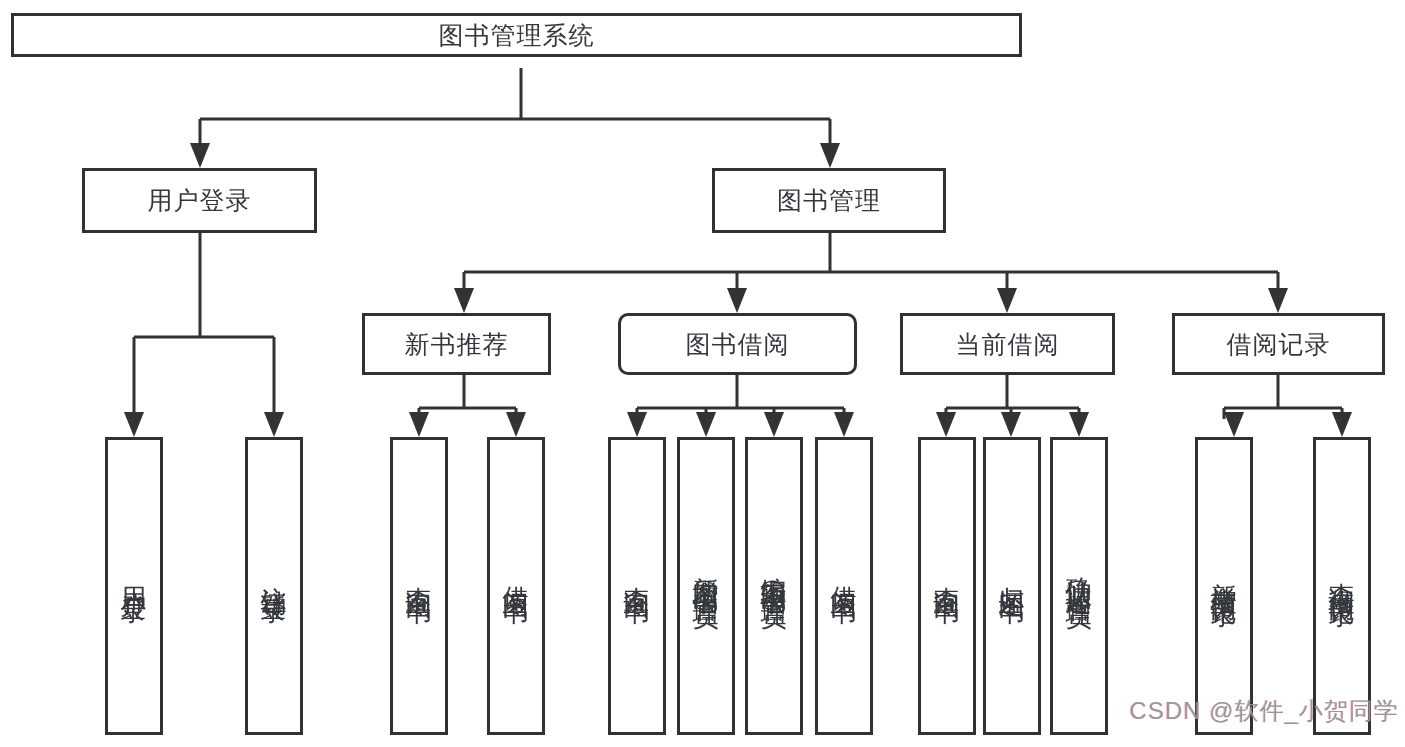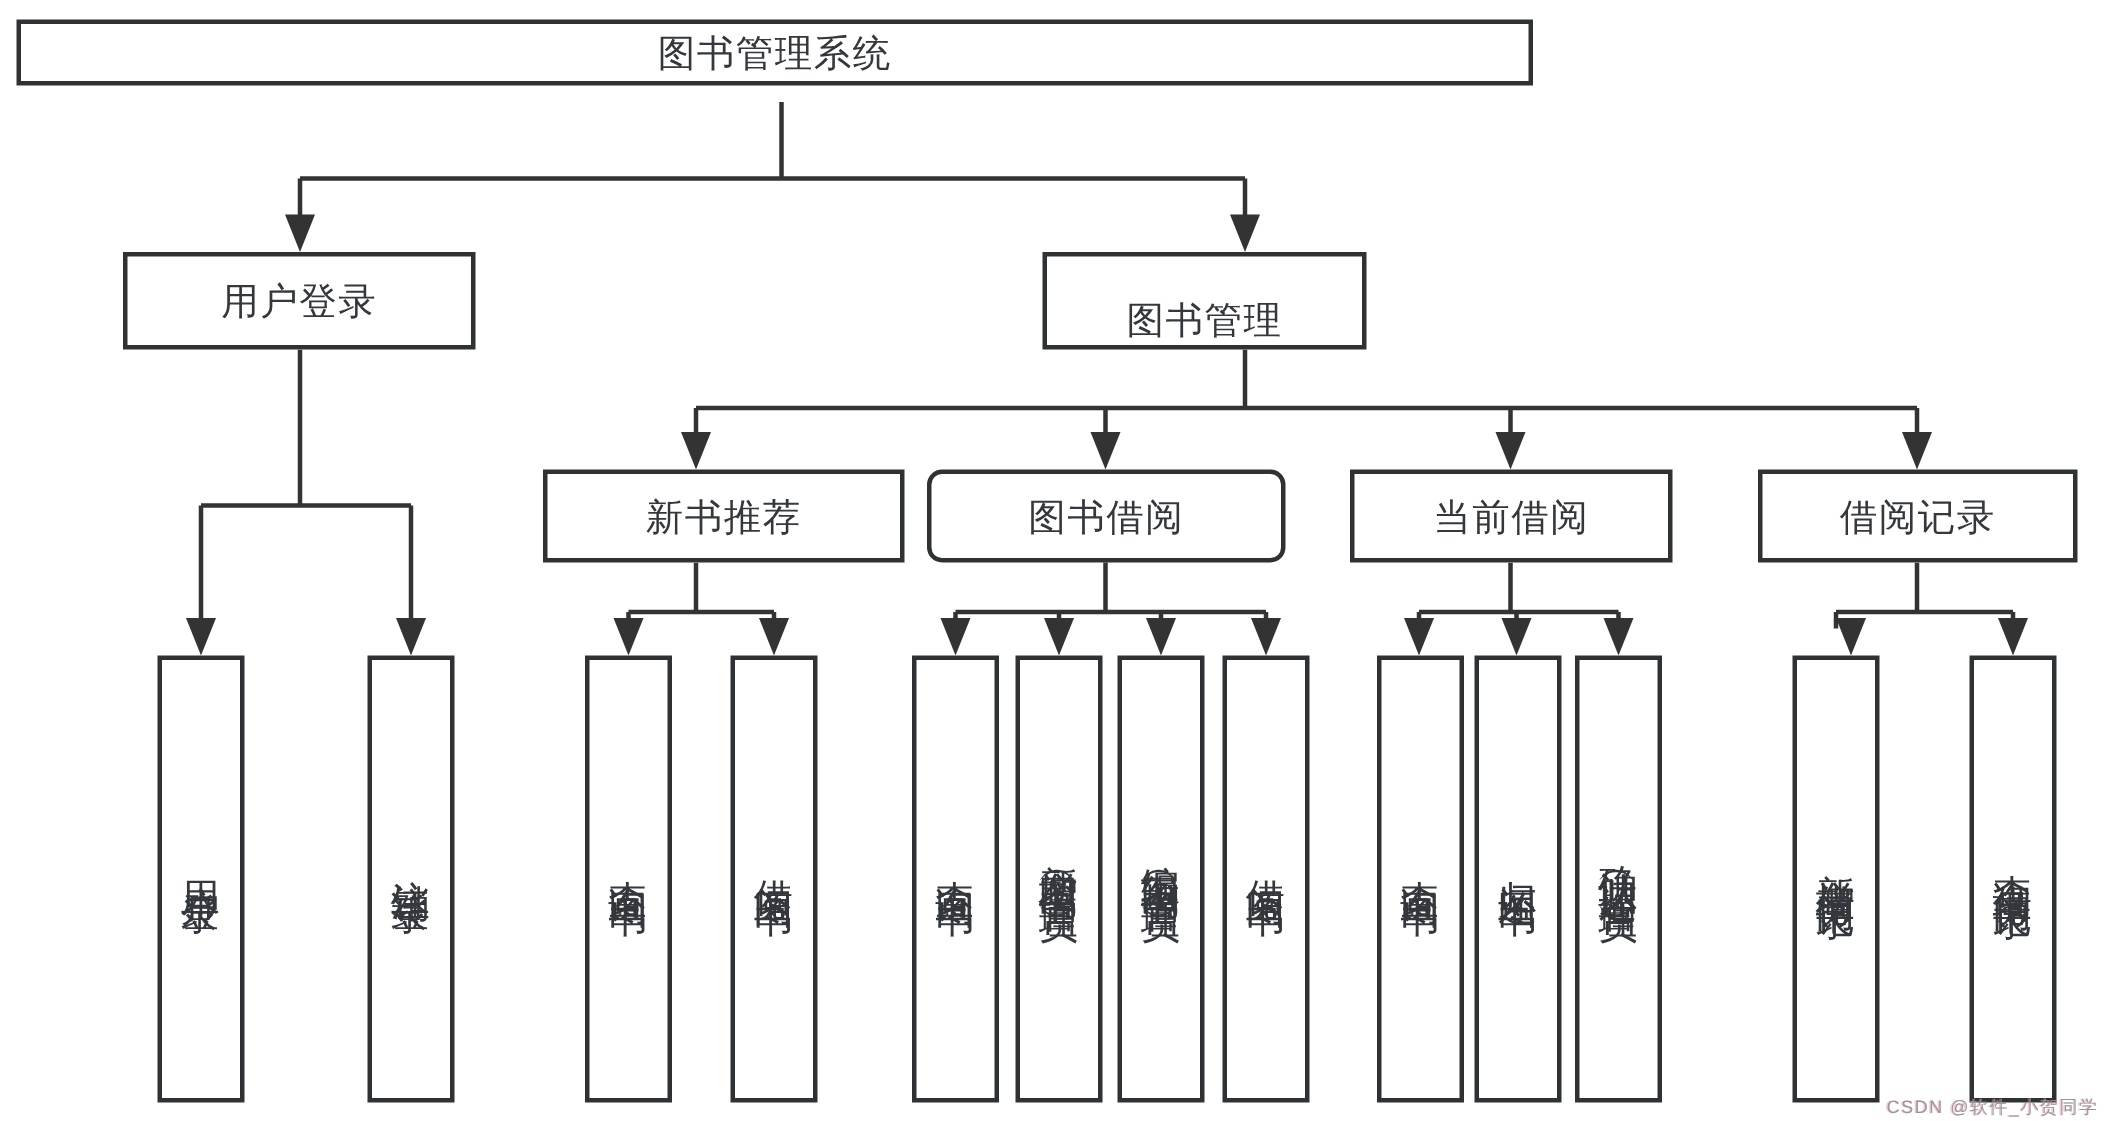"图书管理" div.node { align-items: flex-end -> none; left: 695px -> 712px; width: 216px -> 234px }
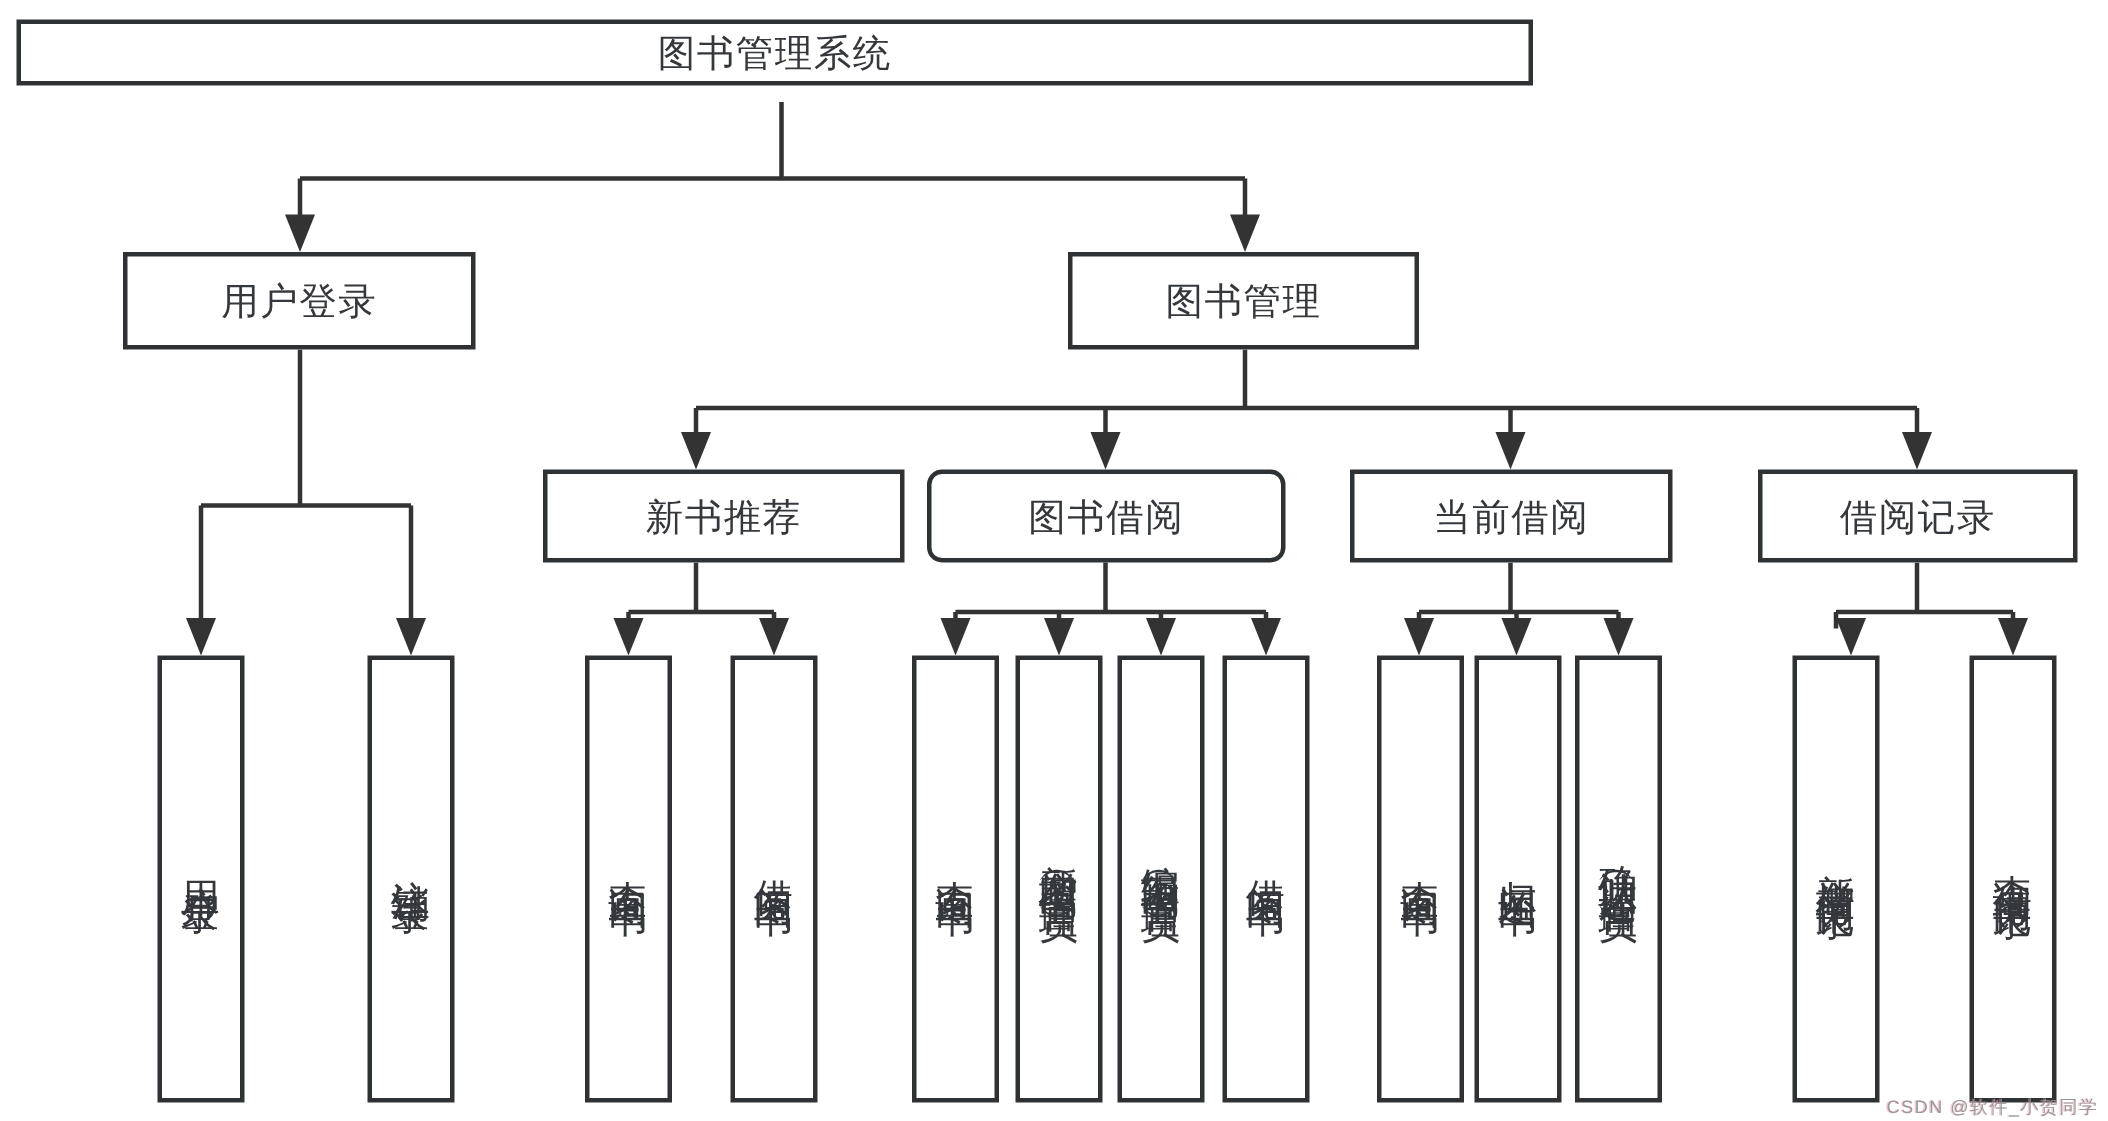"新书推荐" div.node { width: 241px -> 189px }
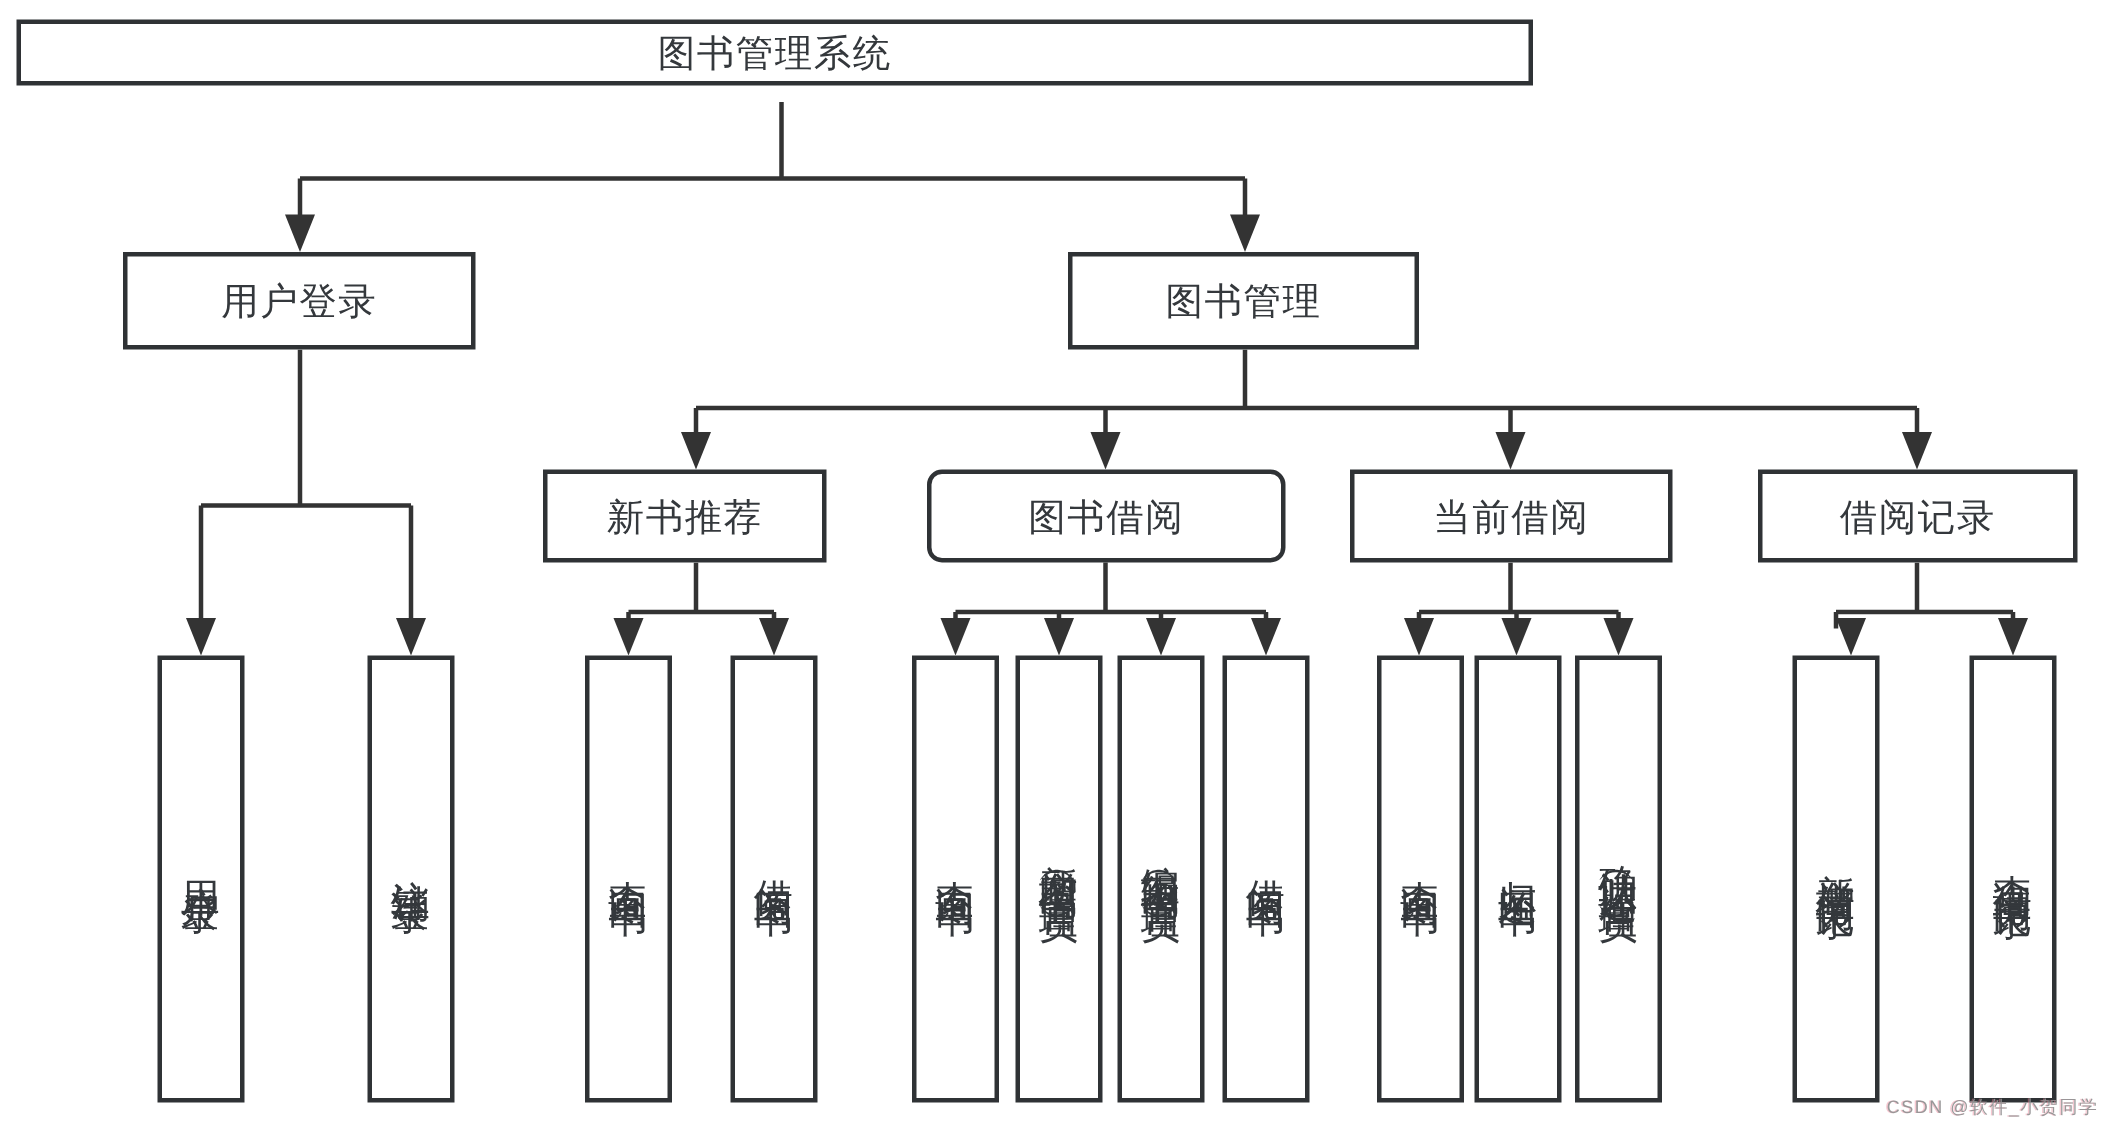"CSDN @软件_小贺同学" #watermark { bottom: 0 -> 20px; font-size: 12px -> 24px }
